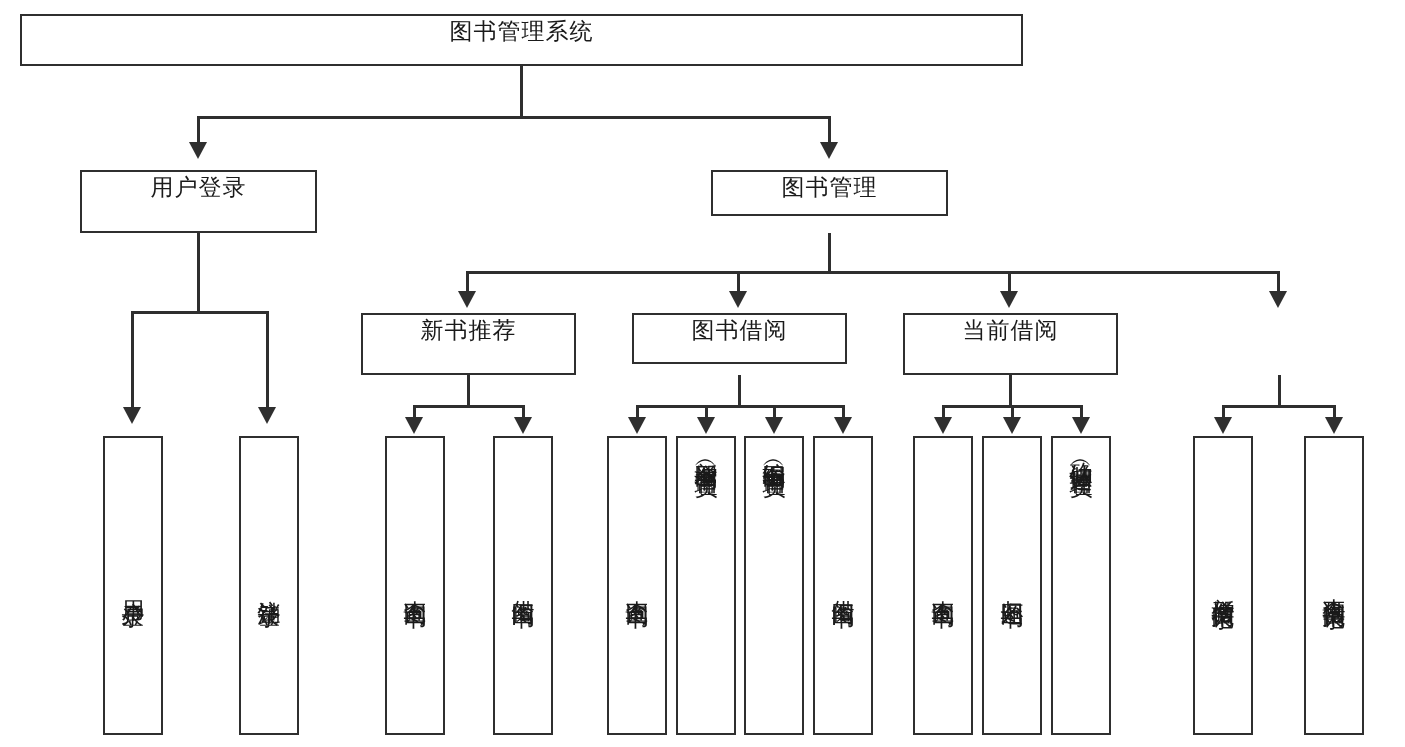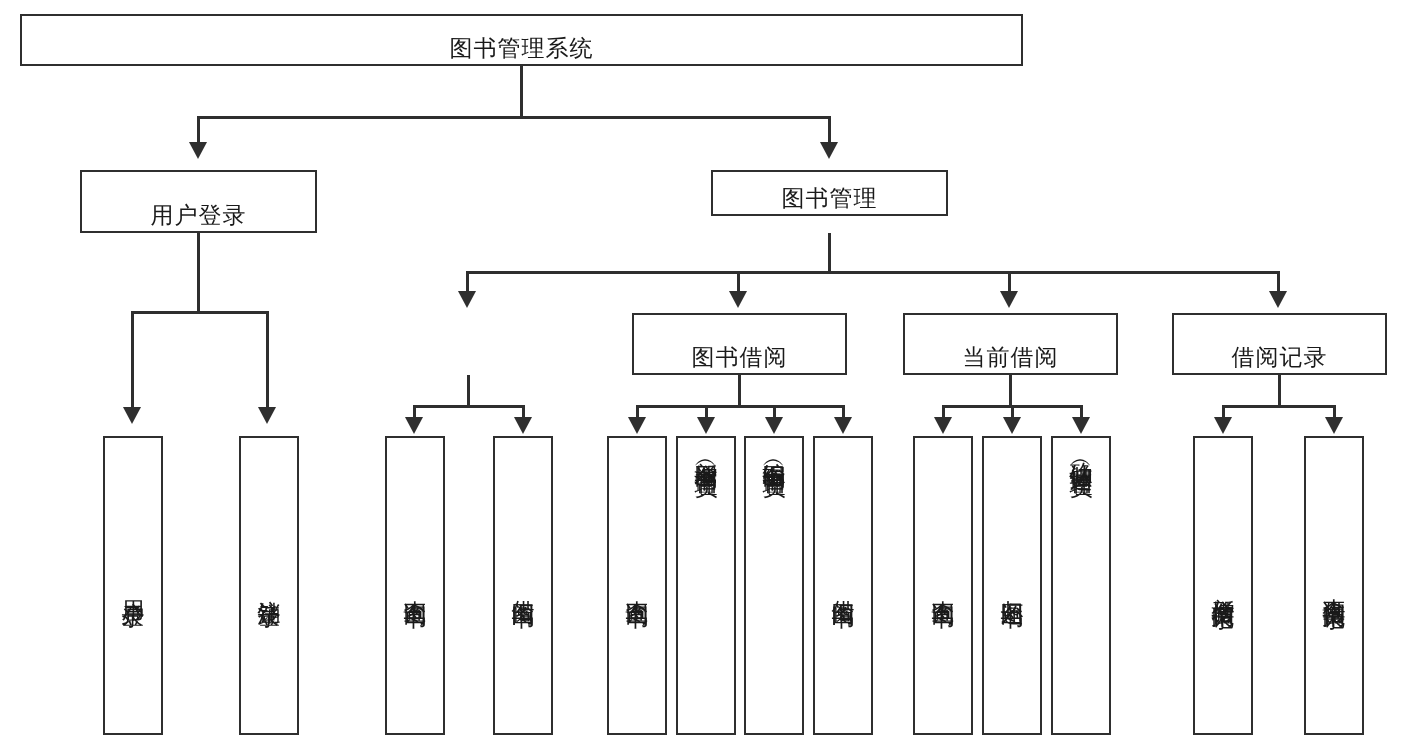"图书管理系统" .node { align-items: flex-end -> flex-start }
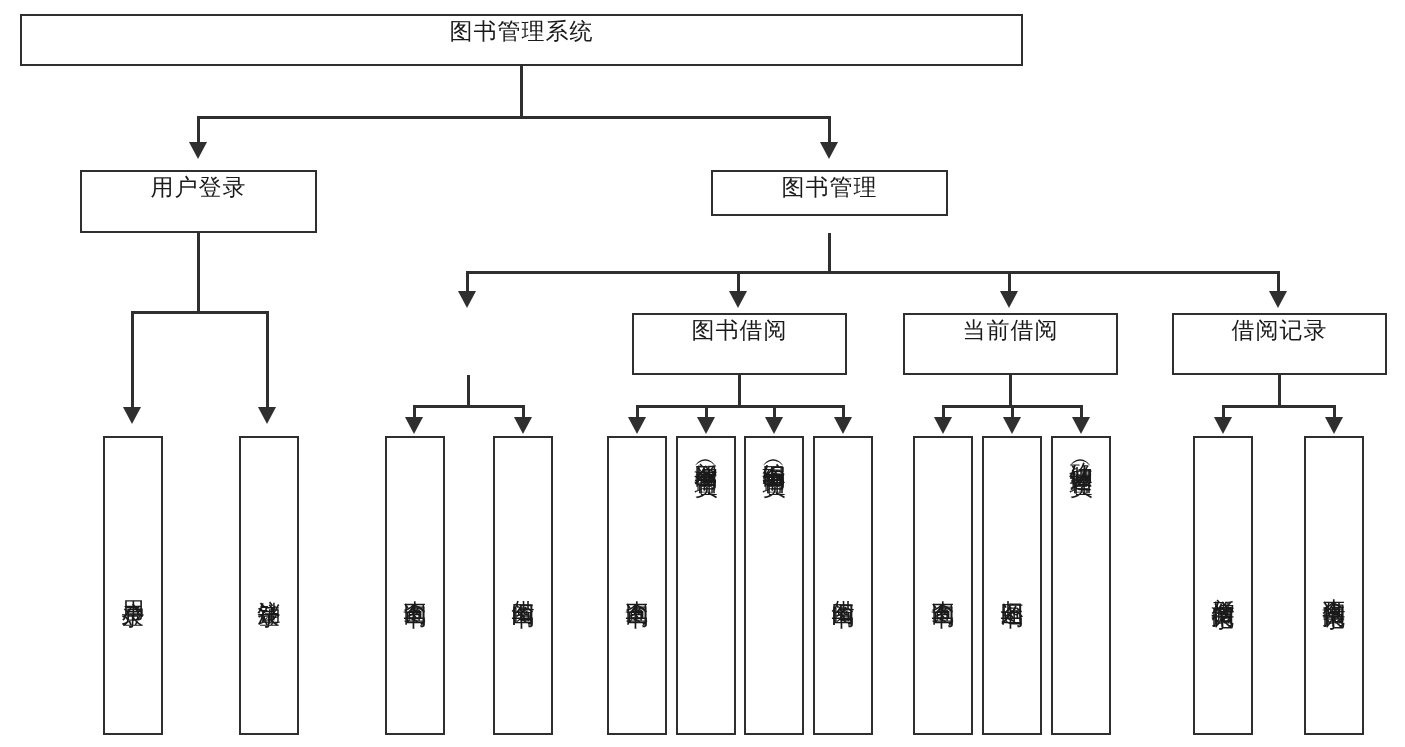"新书推荐" div.node { html: none -> <div> <span>新书推荐</span> </div> }
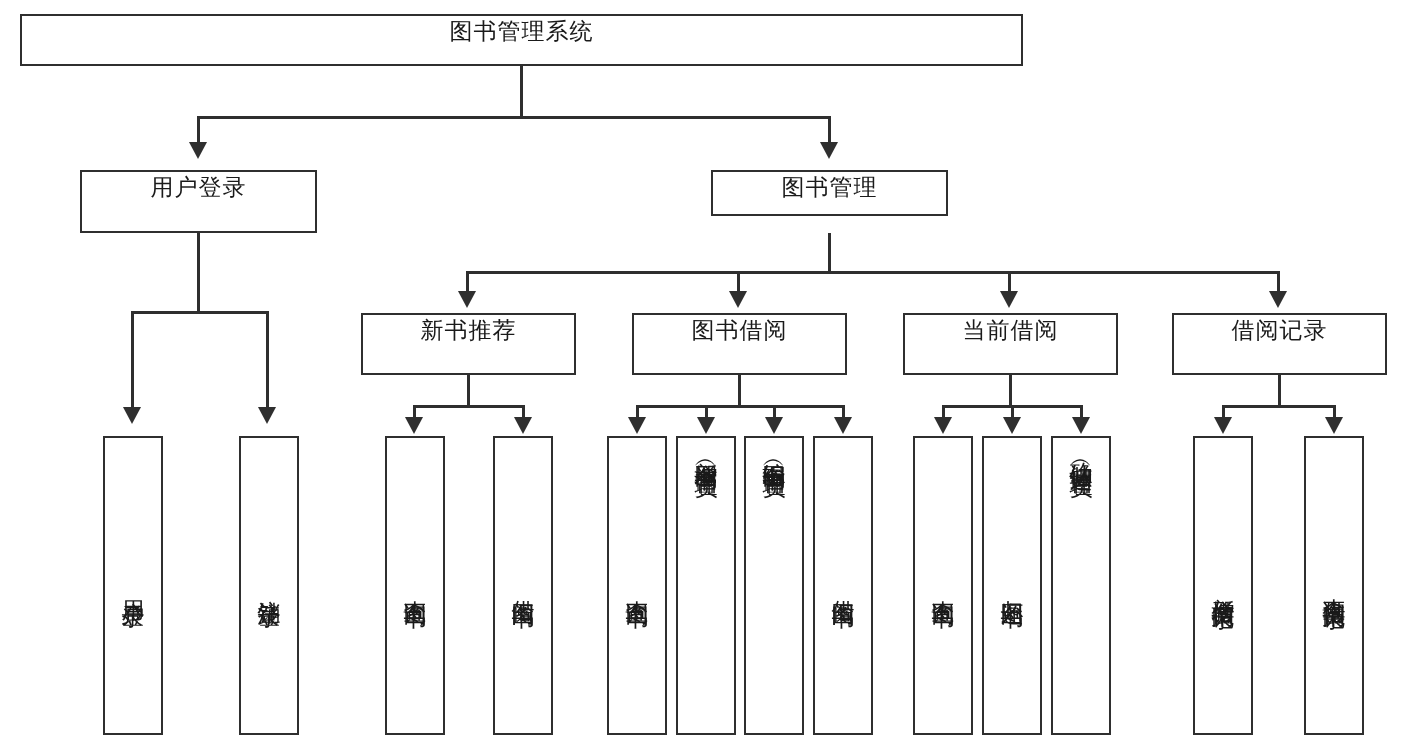"图书借阅" div.node { height: 62px -> 51px }
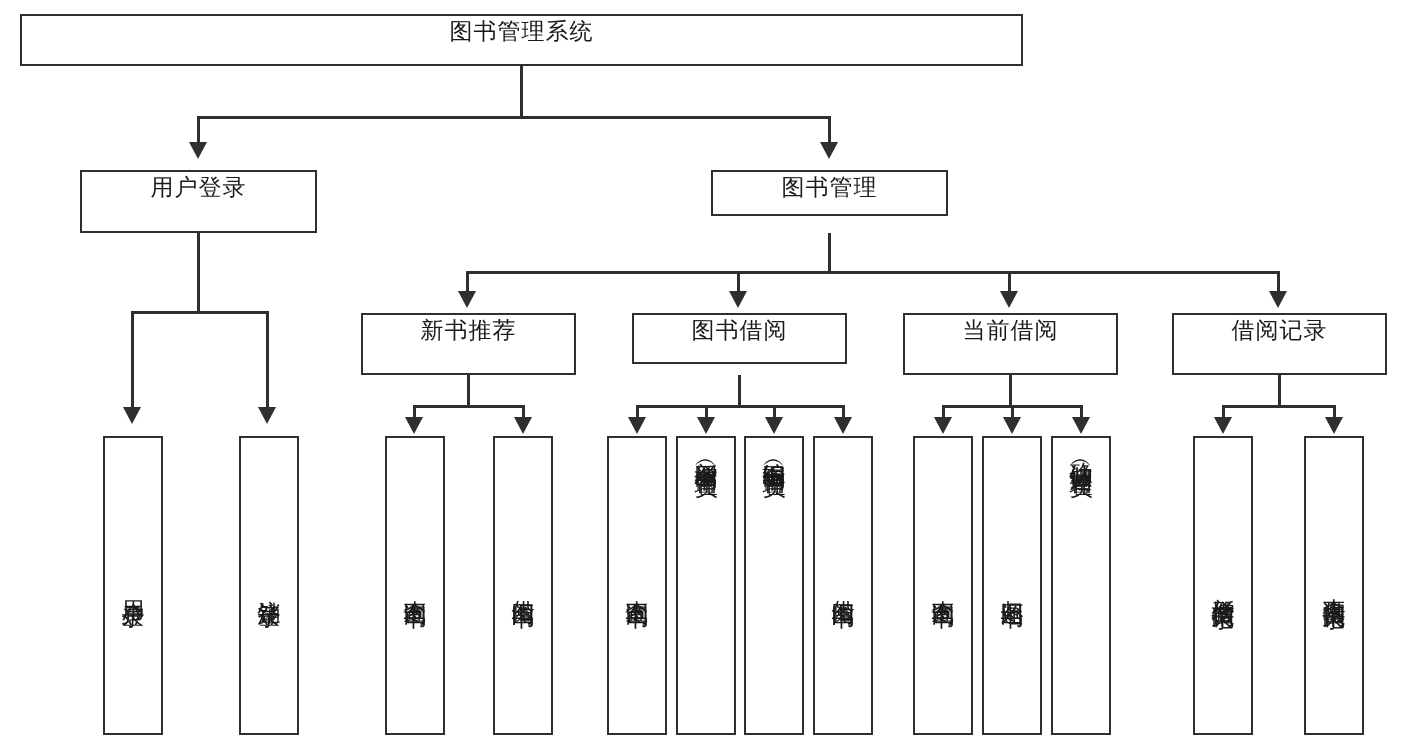"借阅记录" div.node { html: <div> <span>借阅记录</span> </div> -> none }
